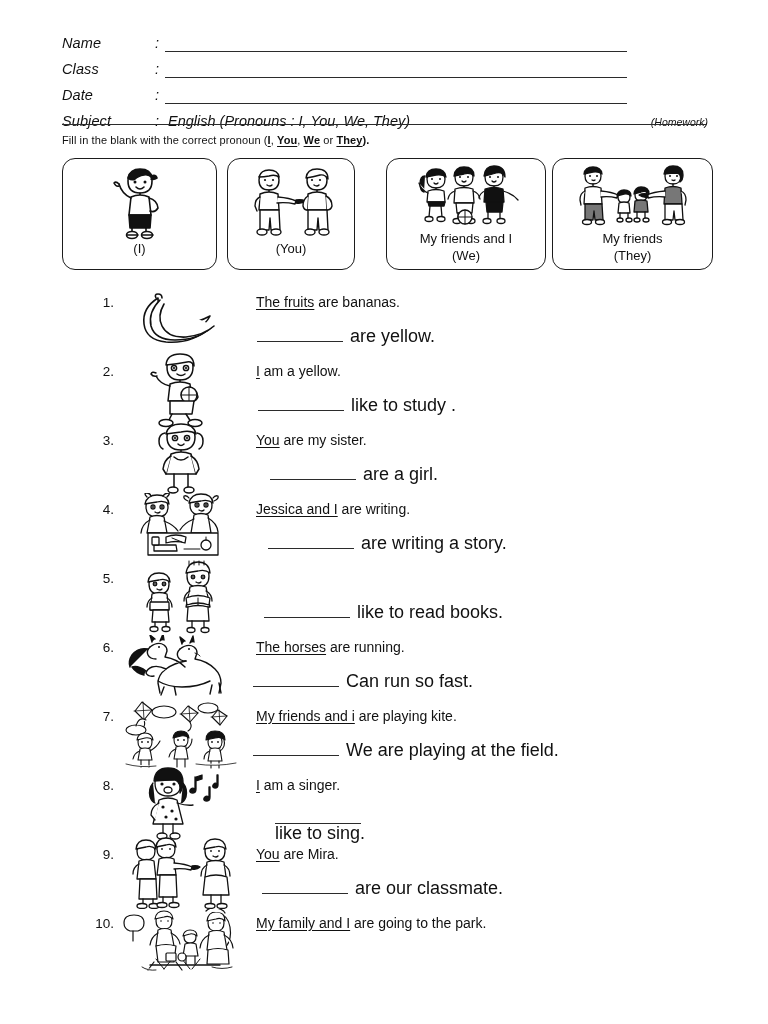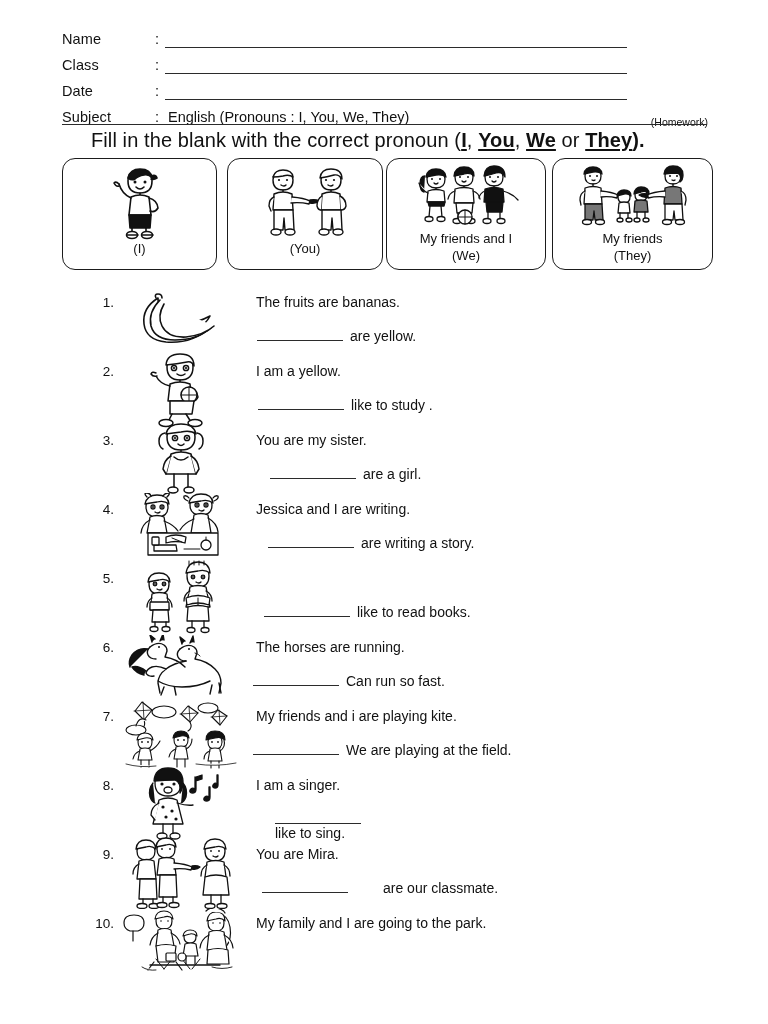"Name" .hdr-row { align-items: center -> flex-end; font-style: none -> italic }
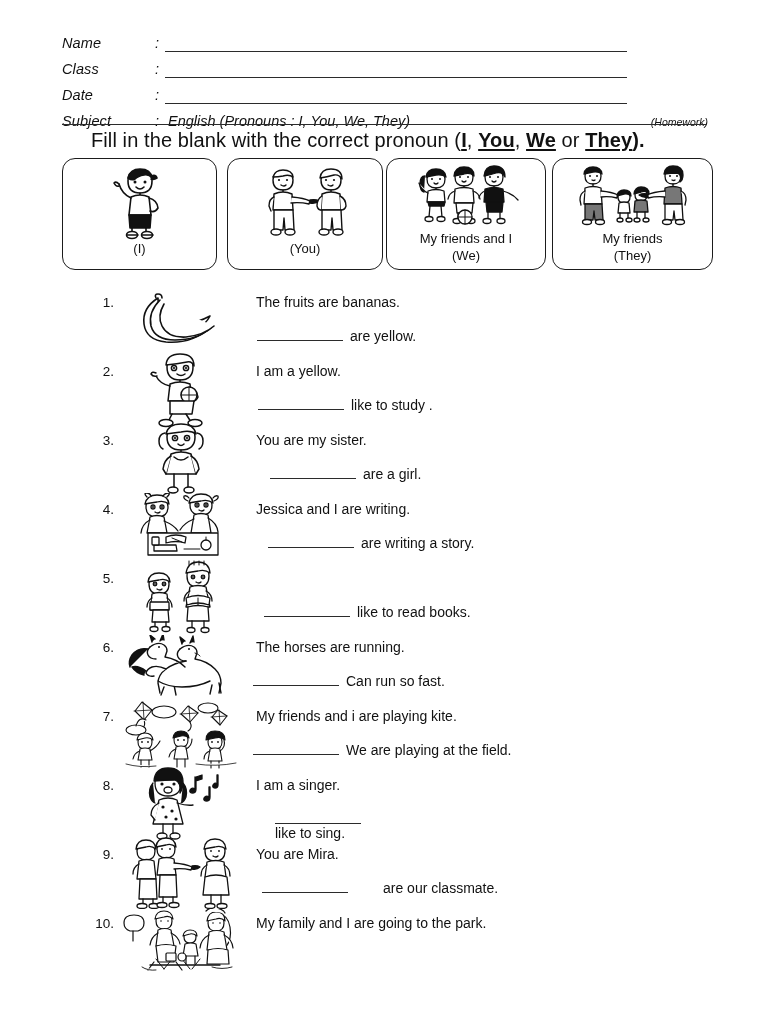"Fill in the blank with" .instruction { font-size: 20px -> 11px; margin-left: 29px -> none }
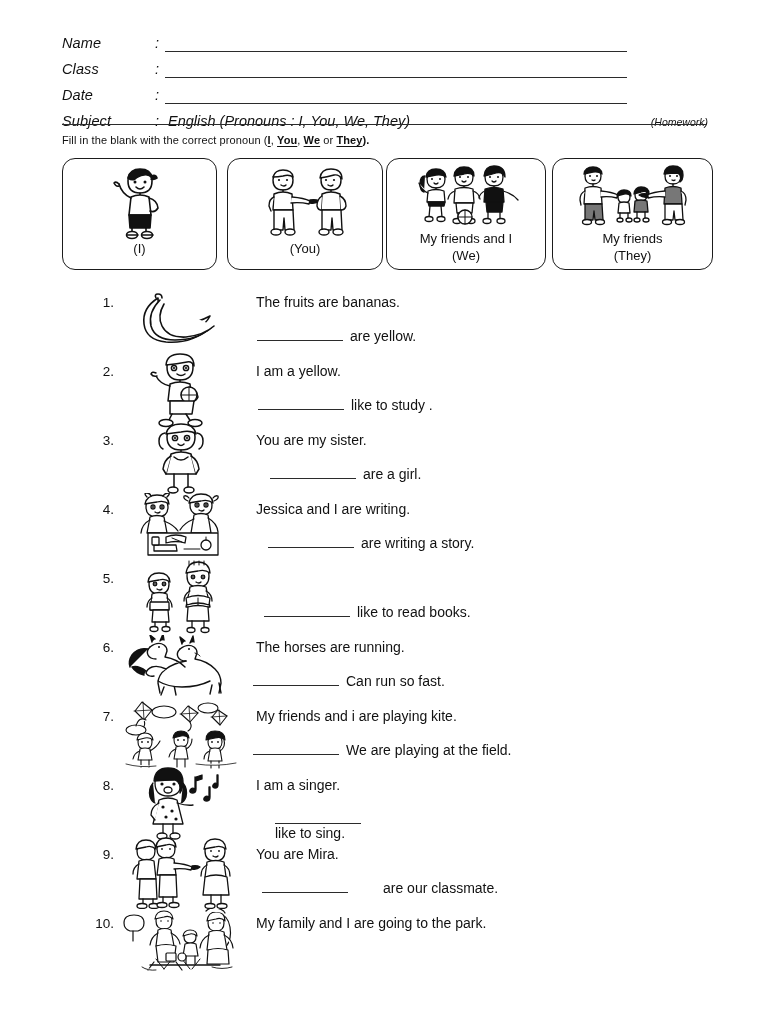"(You)" #pbox-1 { width: 156px -> 128px }
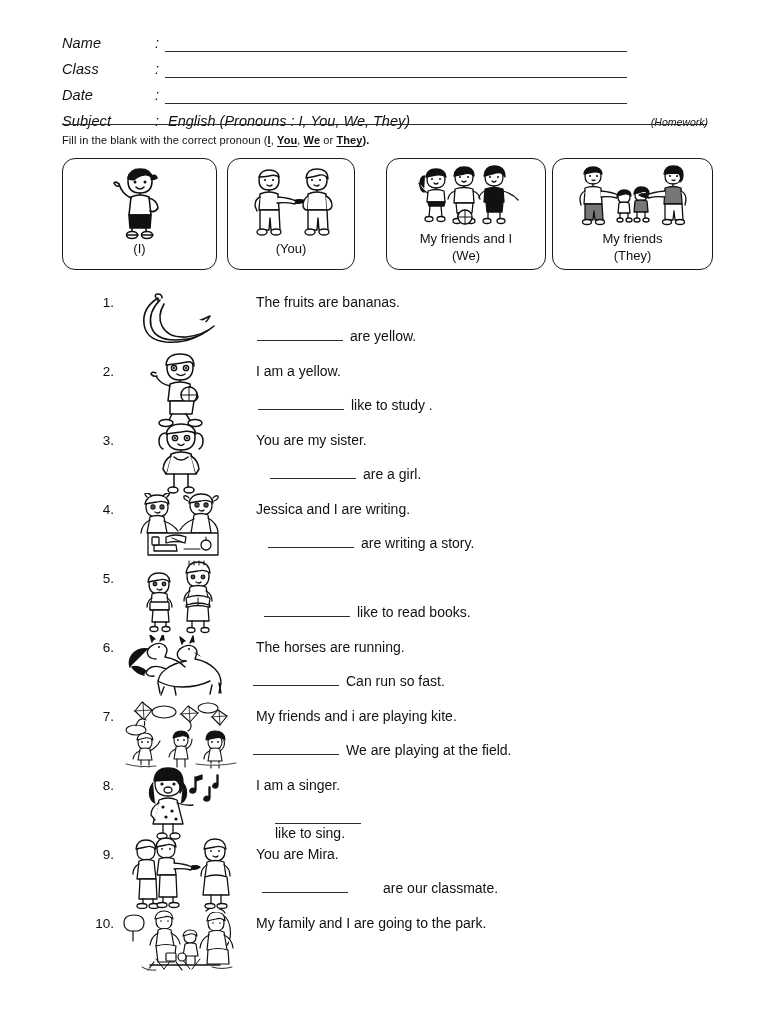"The fruits" .qsent .subj { text-decoration: none -> underline }
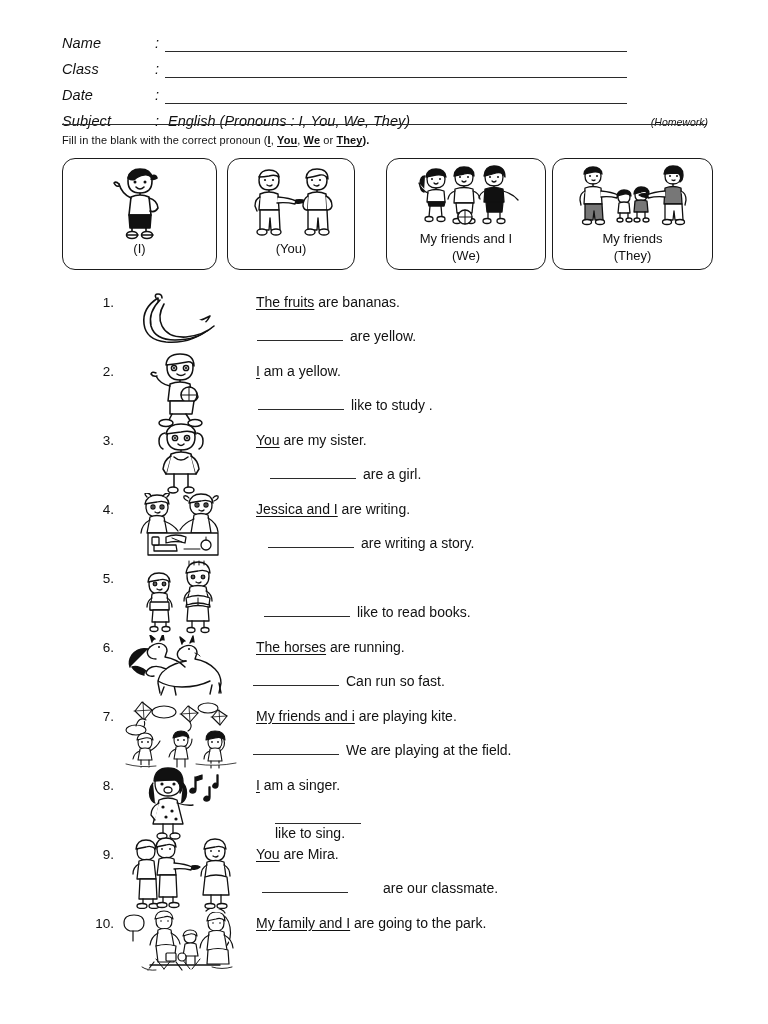"are yellow." .qanswer { font-size: 14px -> 18px }
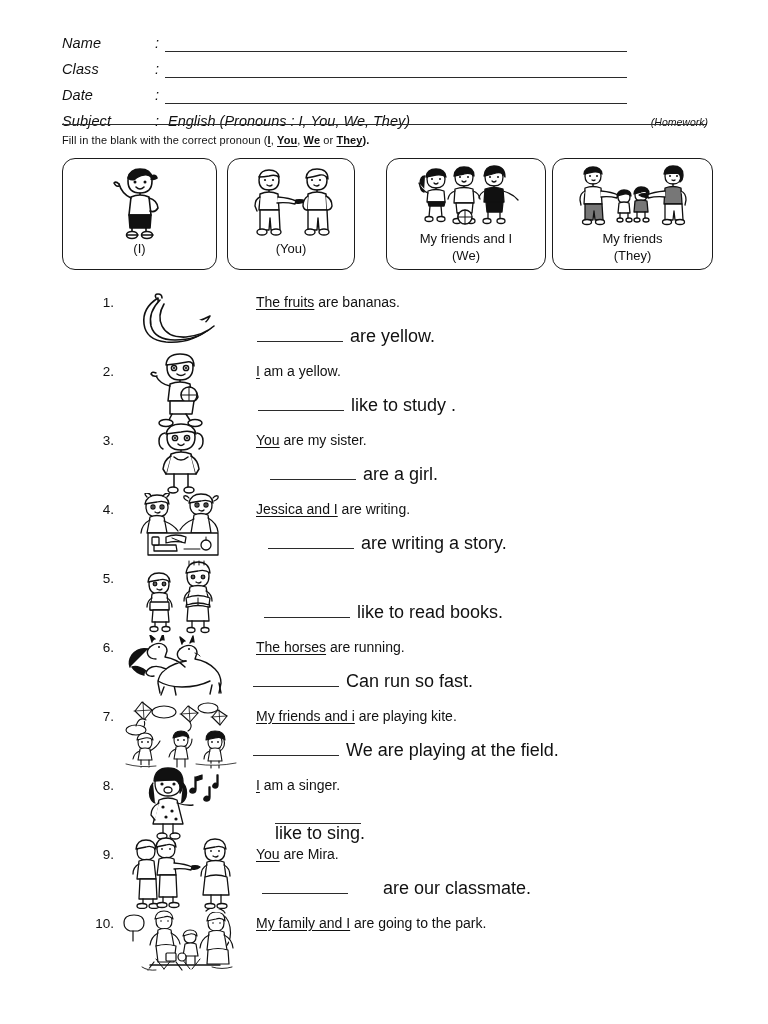"are our classmate." .ai-8 { gap: 28px -> none }
